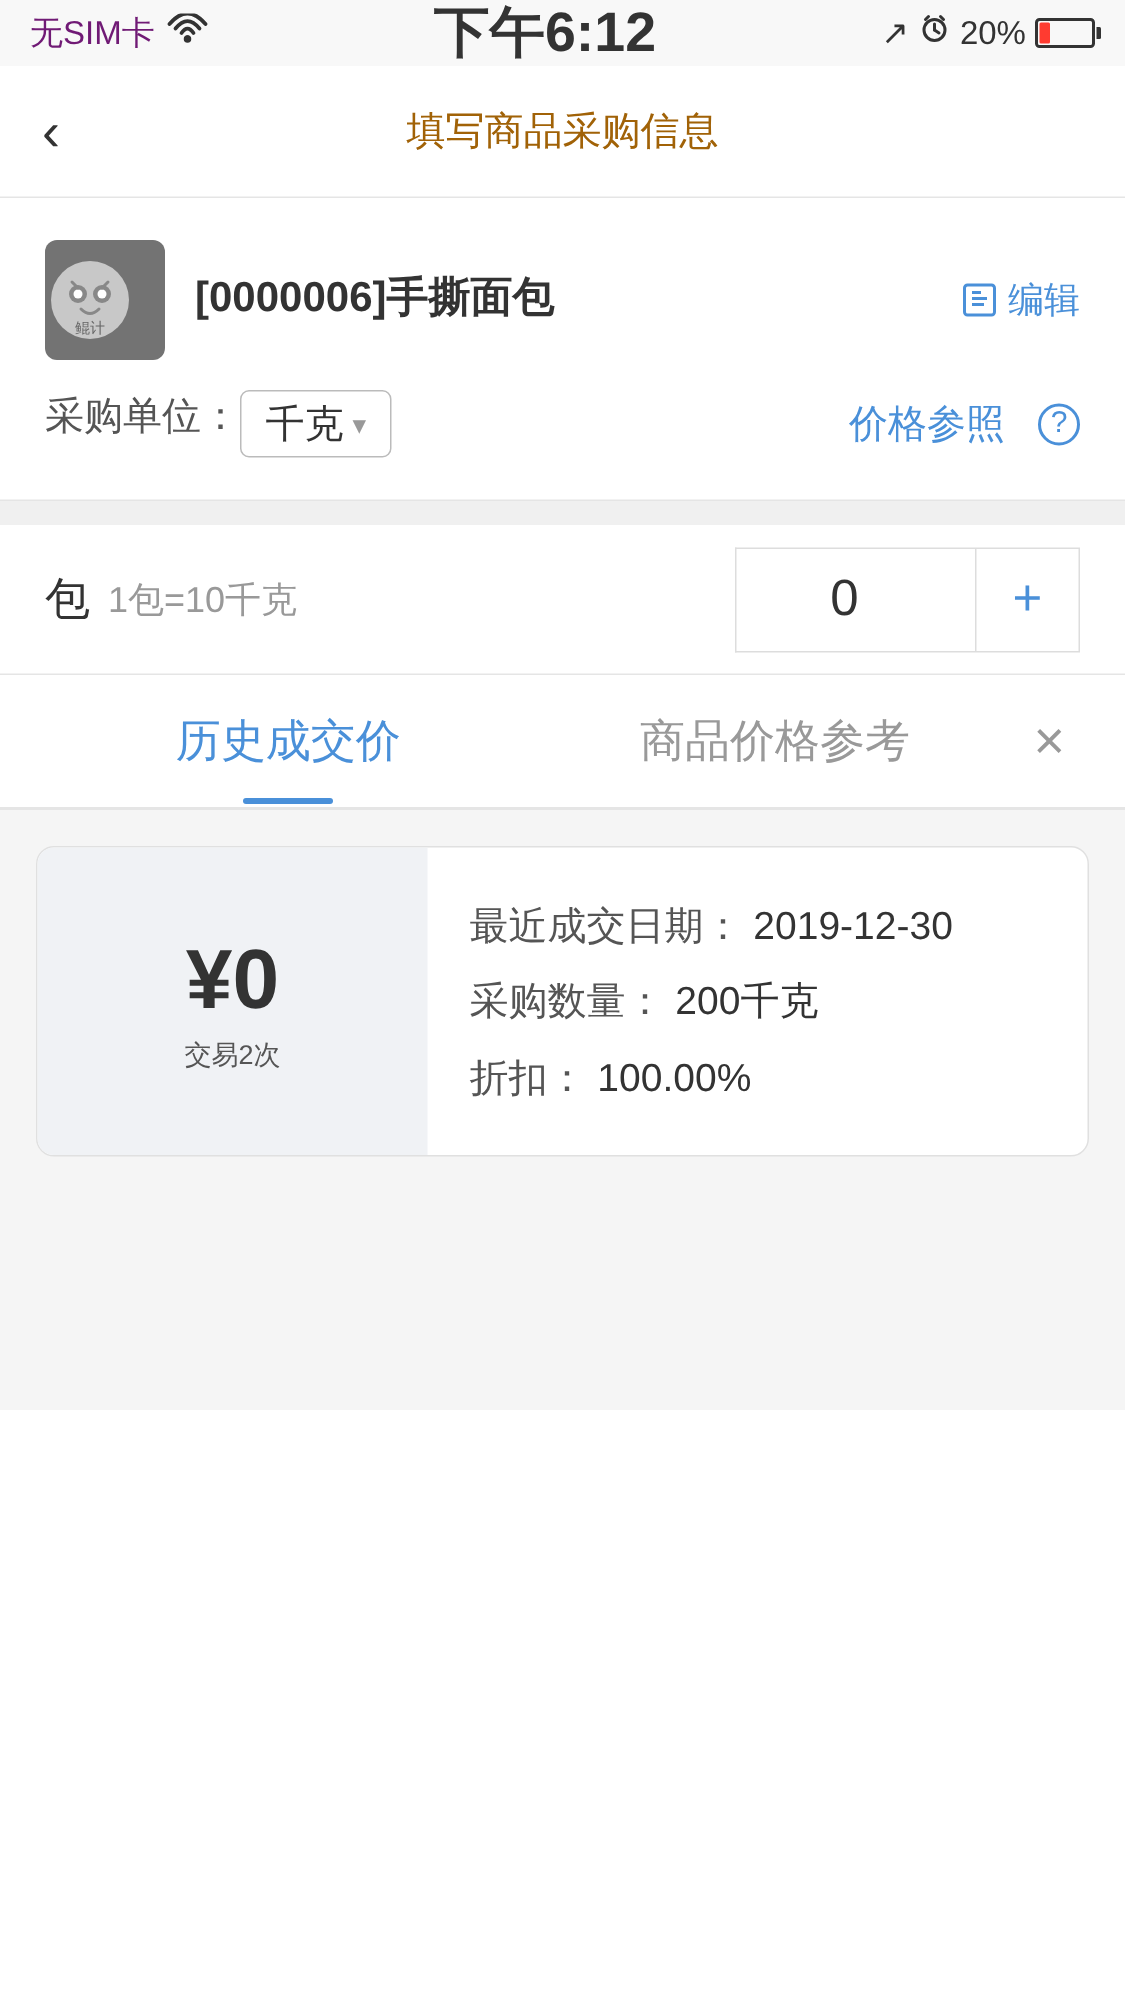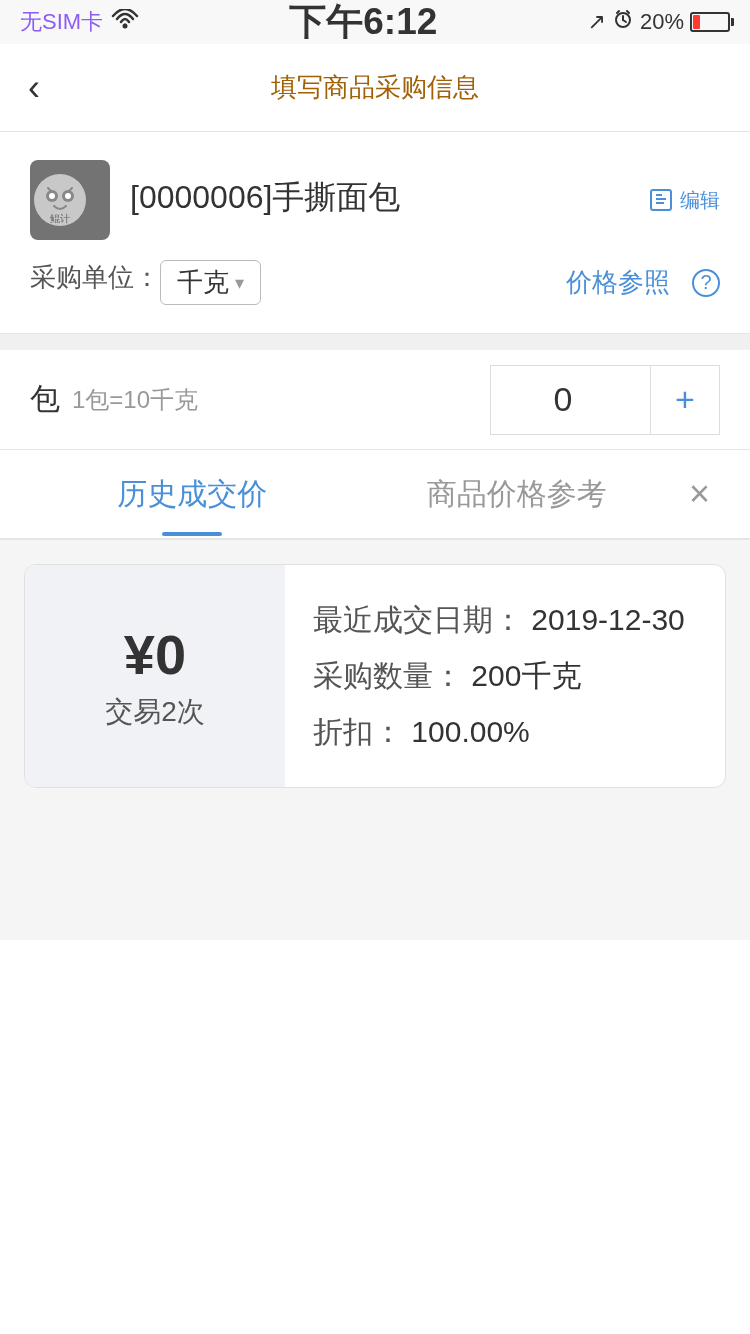"无SIM卡" .status-left { color: #8b5cf6 -> #701a75 }
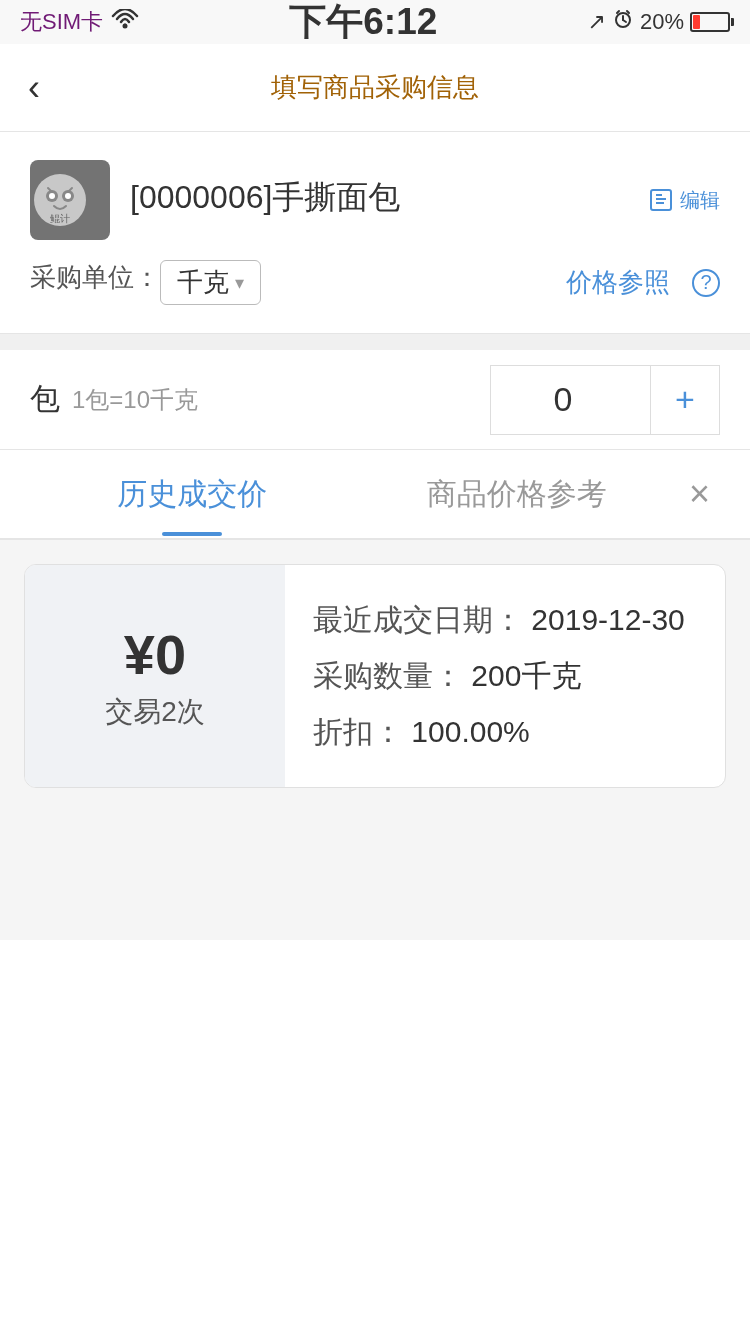"[0000006]手撕面包" .product-name { font-size: 32px -> 28px; font-weight: 400 -> 700 }
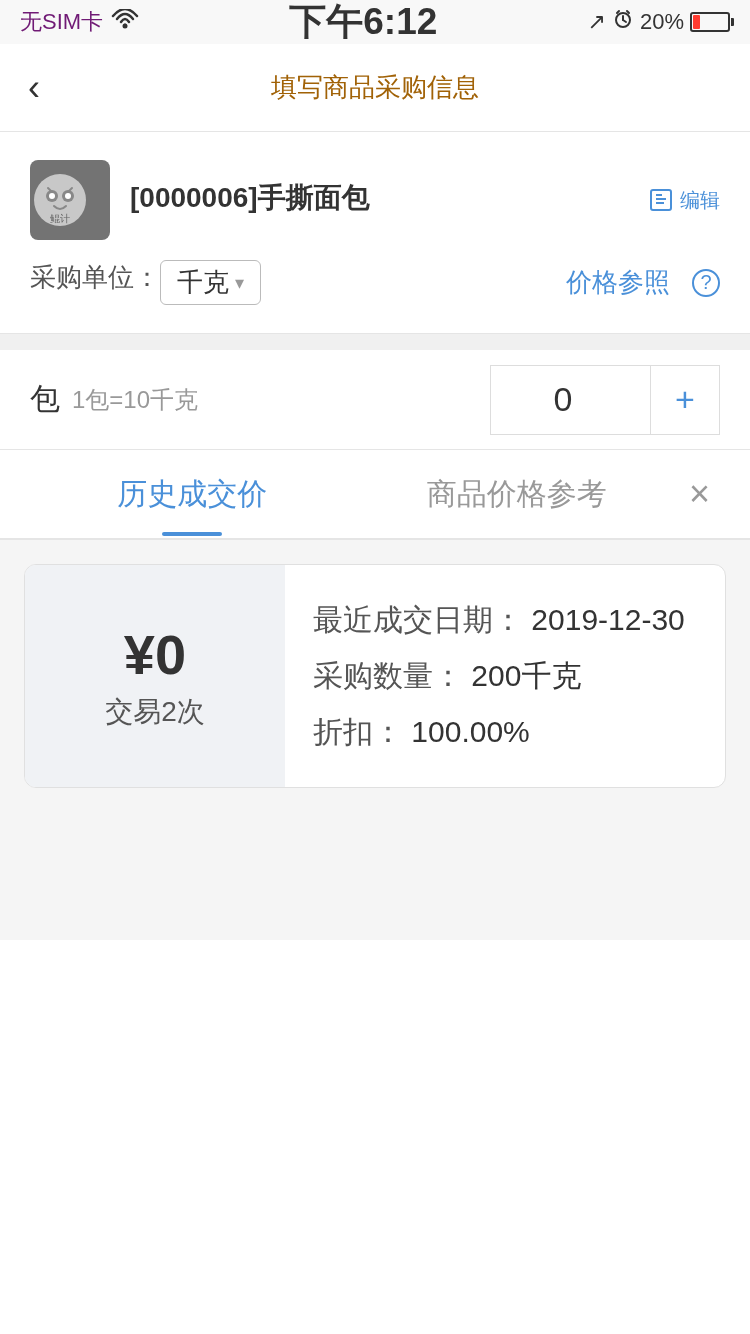"编辑" .product-edit { font-size: 20px -> 24px }
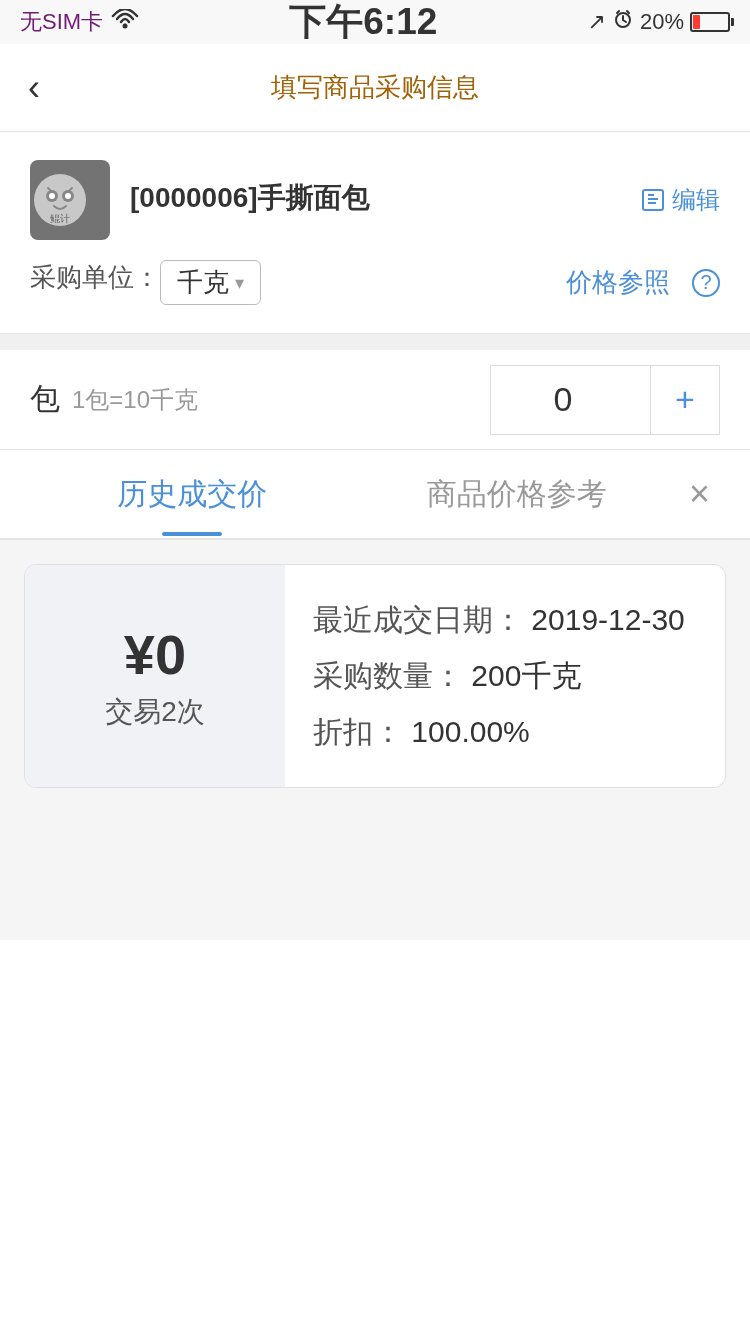"最近成交日期： 2019-12-30" .deal-row { font-size: 30px -> 26px }
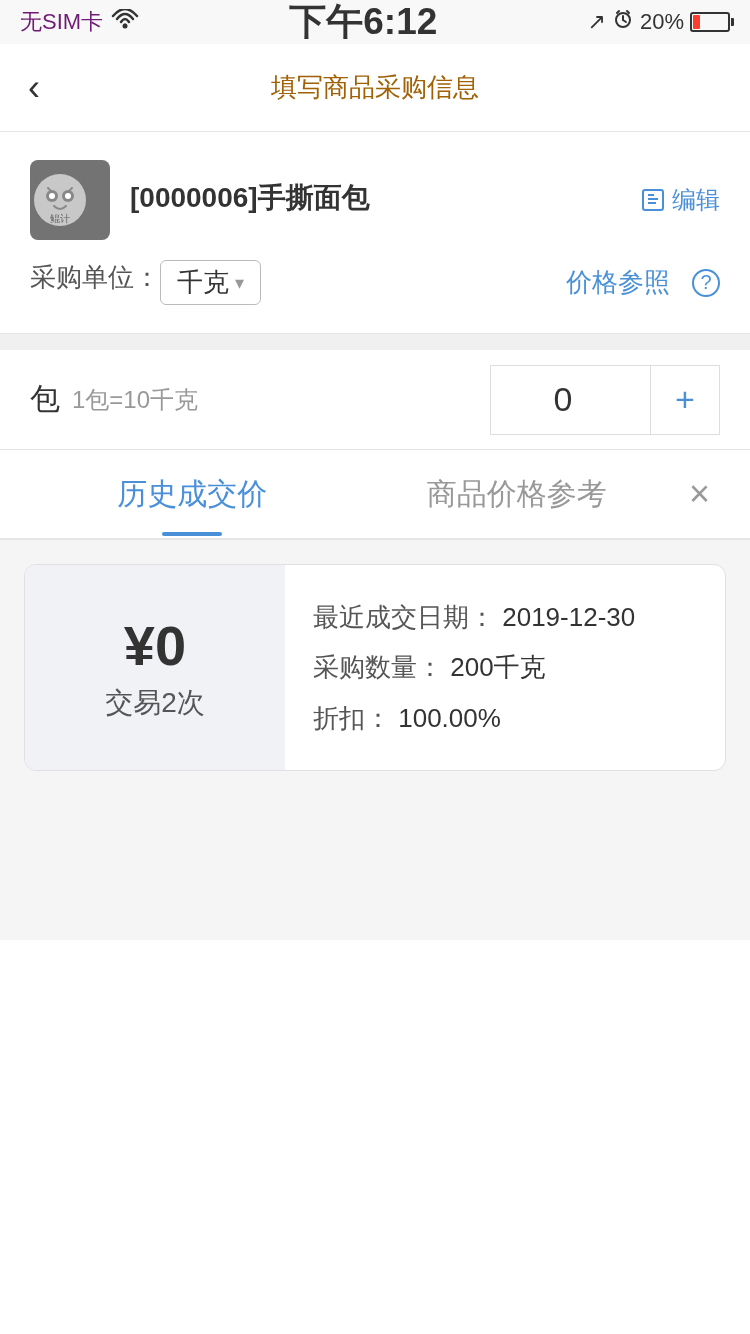"交易2次" .deal-count { font-size: 28px -> 18px }
